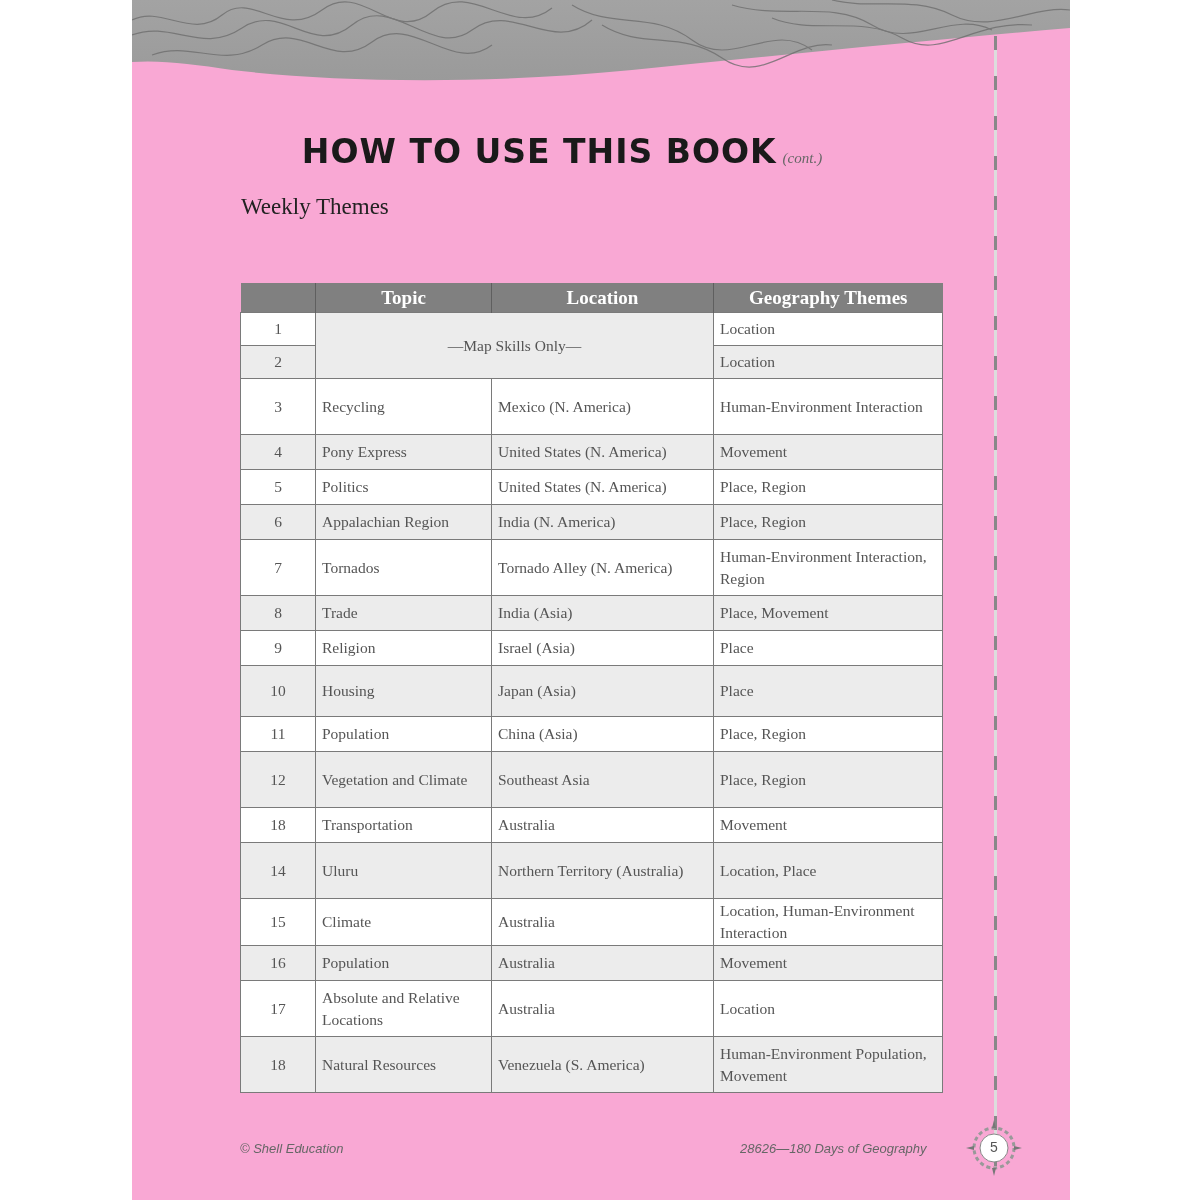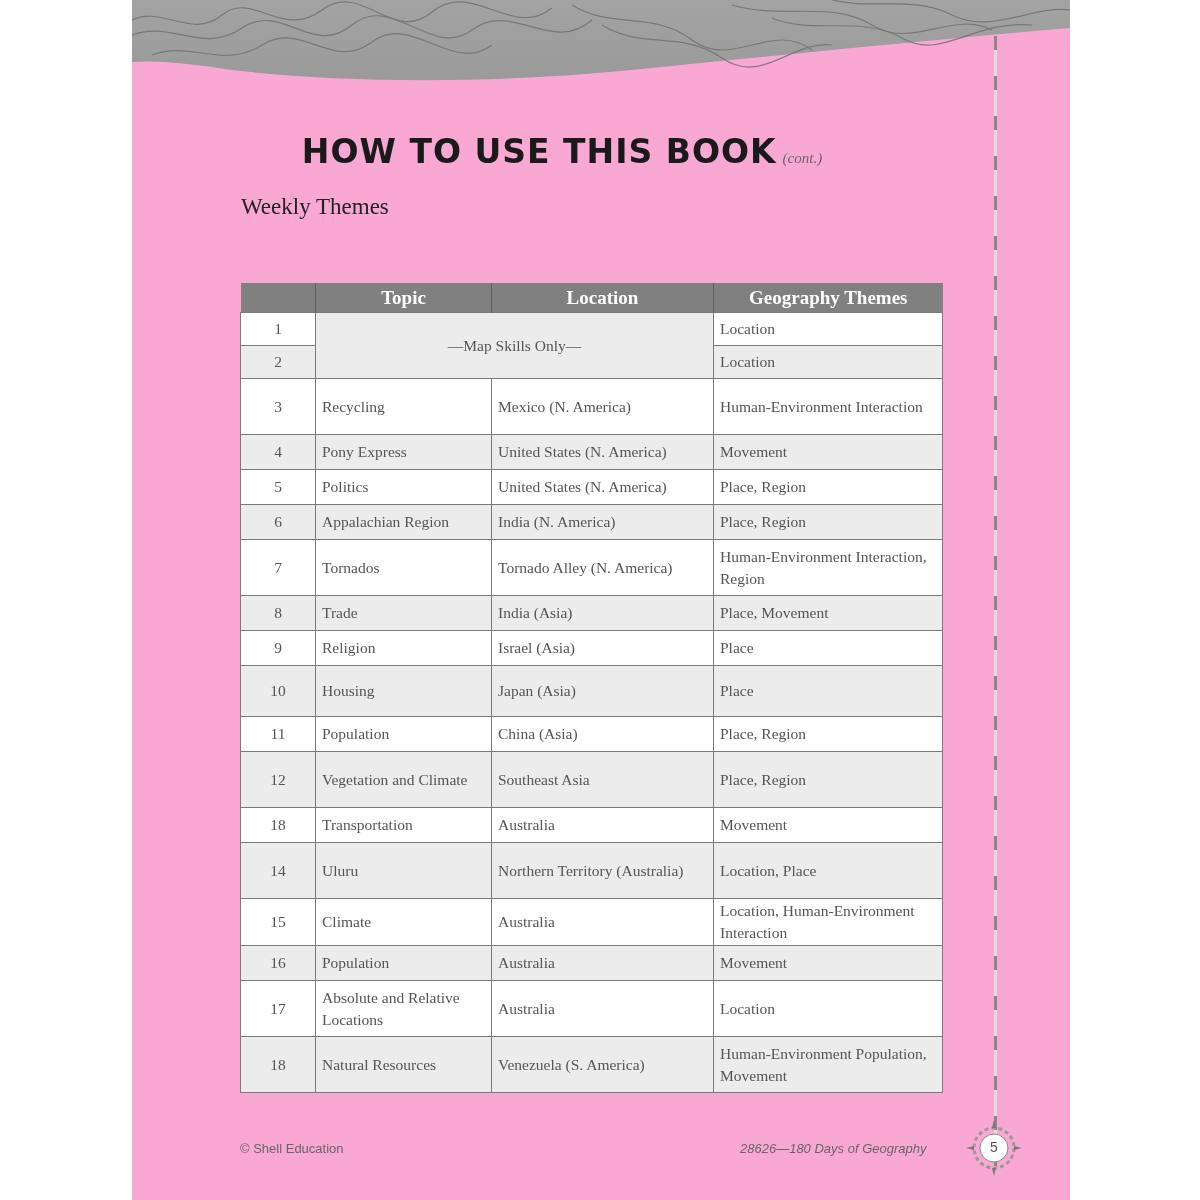"© Shell Education" .footer-left { font-style: none -> italic }
